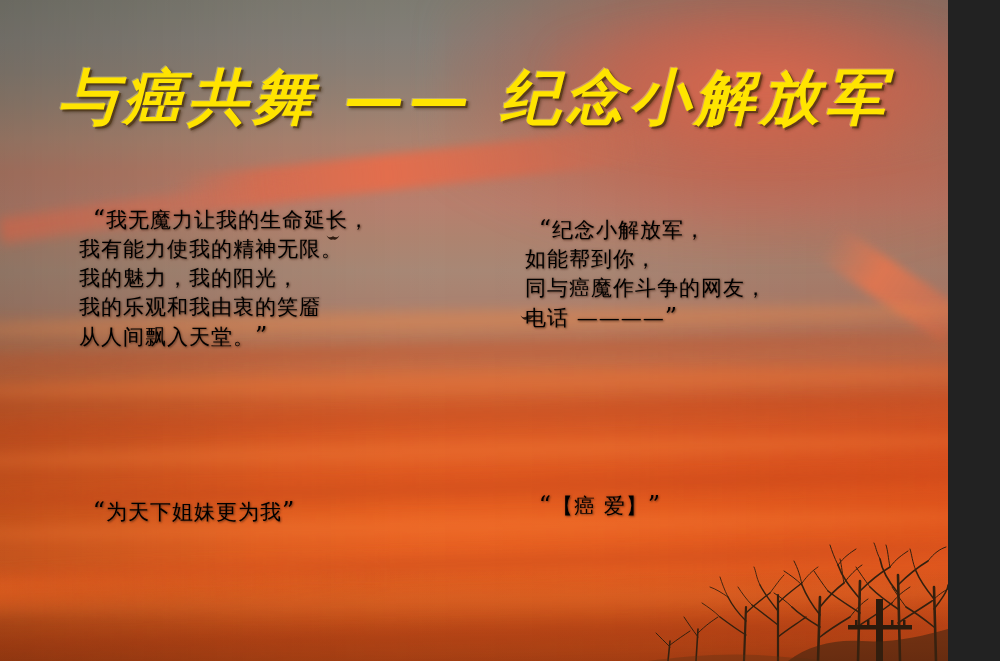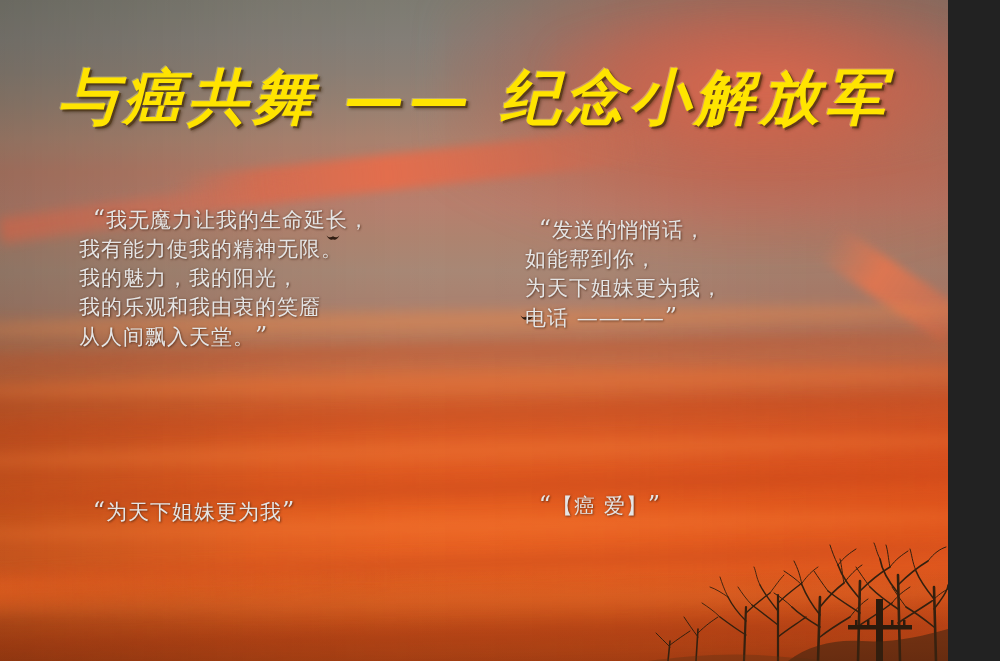"“我无魔力让我的生命延长， 我有能力使我的精神无限。 我的魅力，我的阳光，" .quote { color: #e5e5e5 -> #000000 }
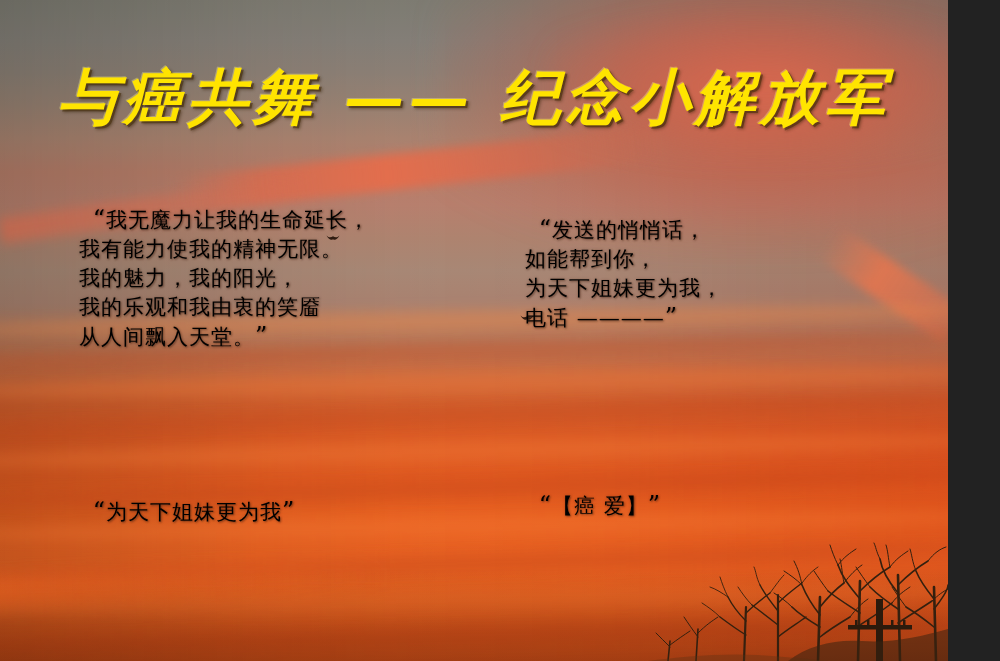"发送的悄悄话，" span { text: 发送的悄悄话 -> 纪念小解放军 }
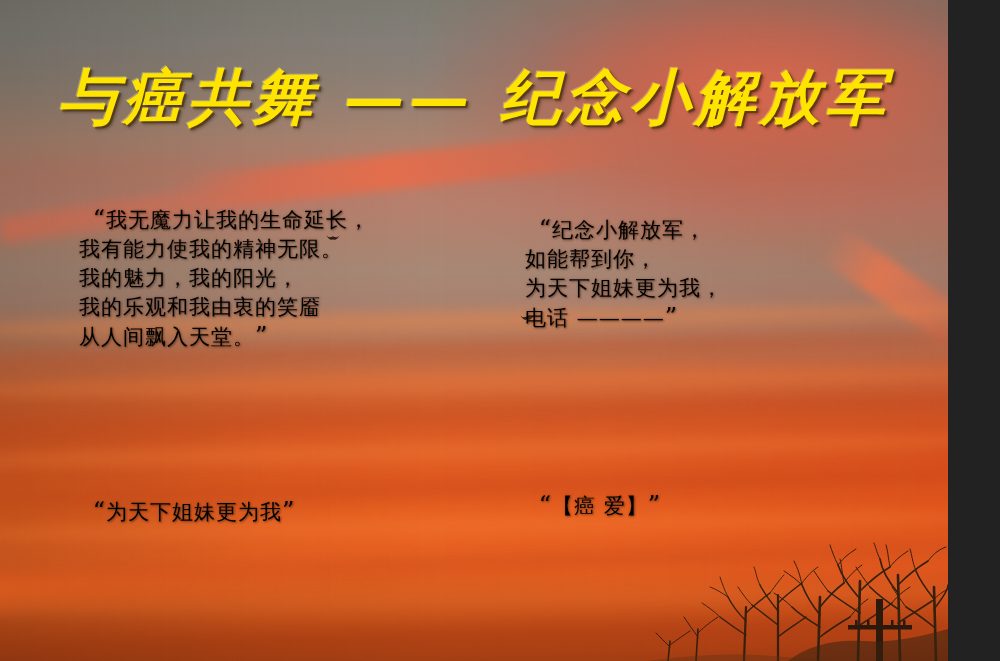"为天下姐妹更为我，" span { text: 为天下姐妹更为我 -> 同与癌魔作斗争的网友 }
